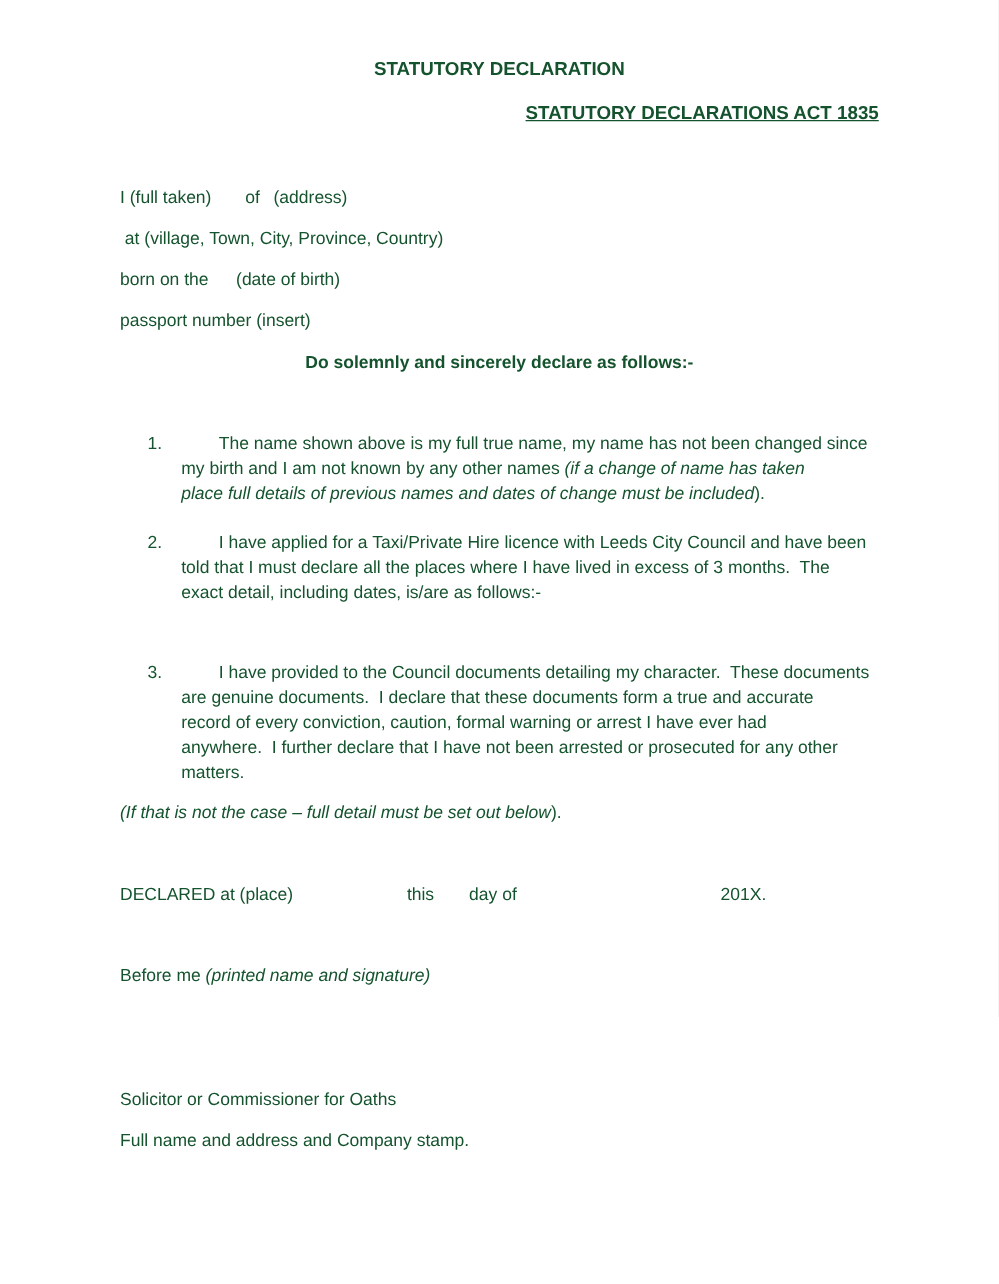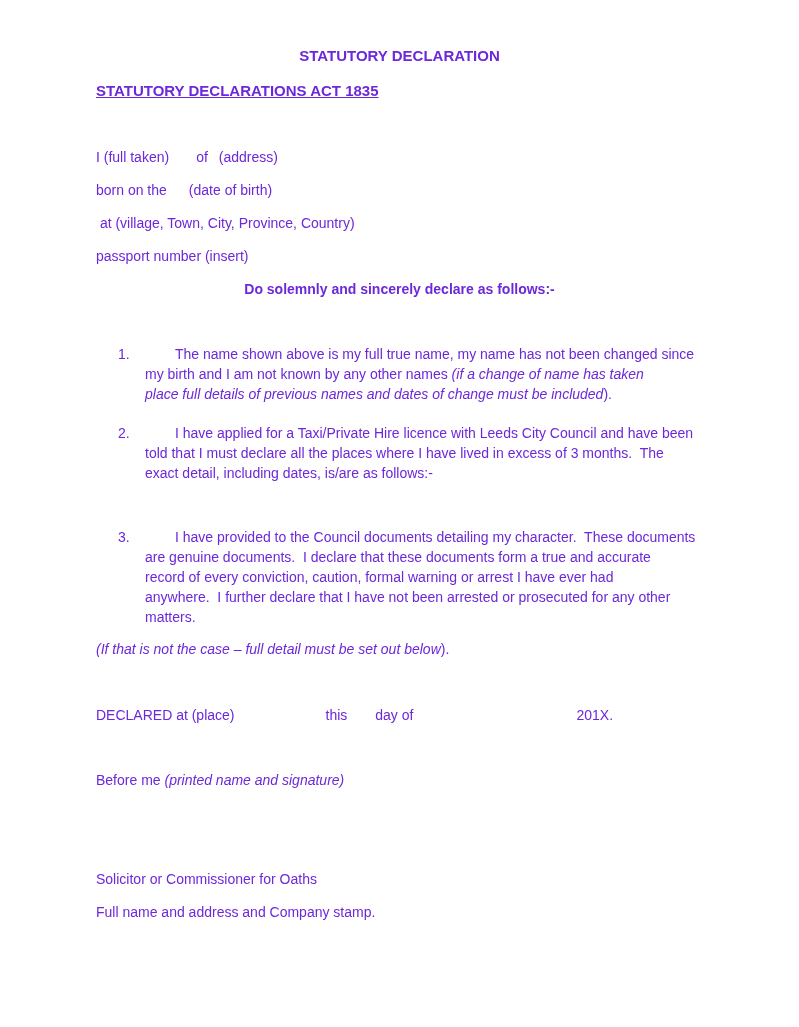"STATUTORY DECLARATION" .page { color: #6d28d9 -> #14532d }
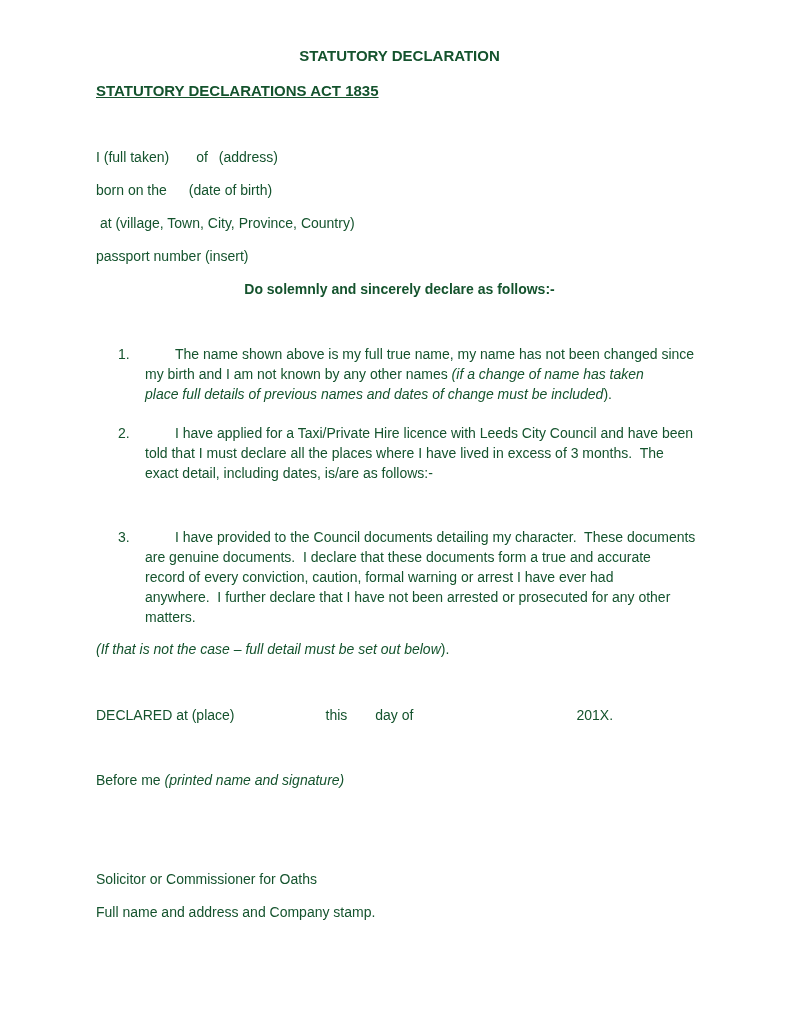"STATUTORY DECLARATIONS ACT 1835" .subtitle { text-align: left -> right }
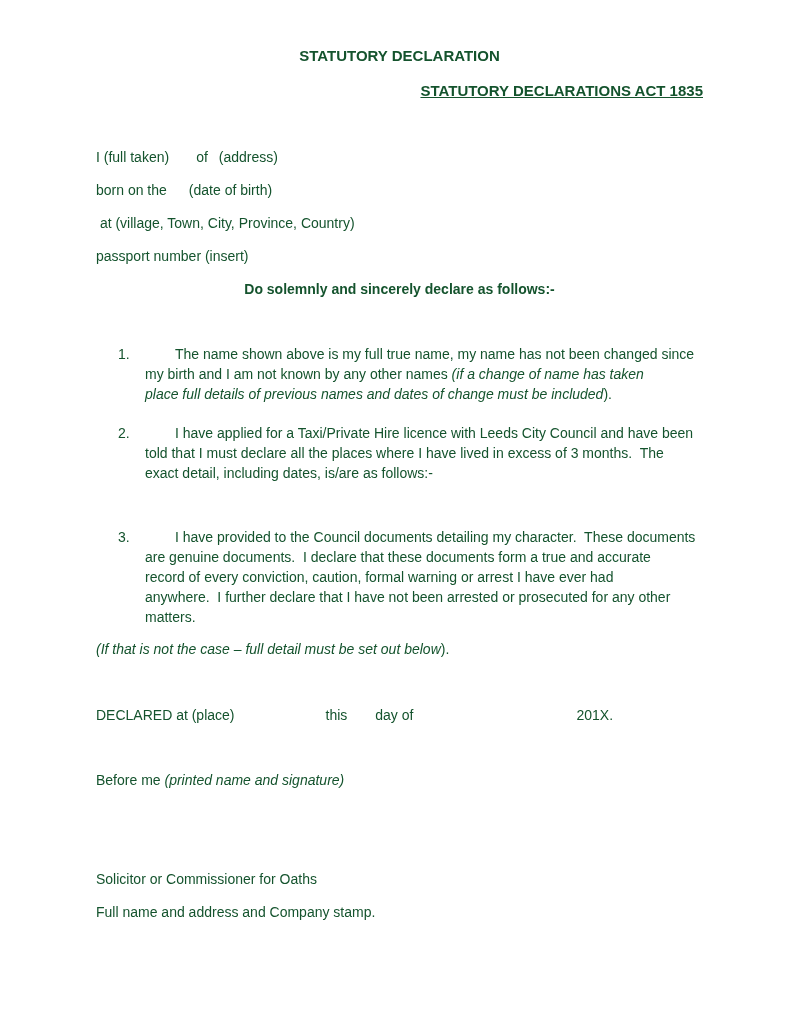"born on the (date of" p.form-line { order: before "at (village, Town, City, Province," -> after "at (village, Town, City, Province," }
